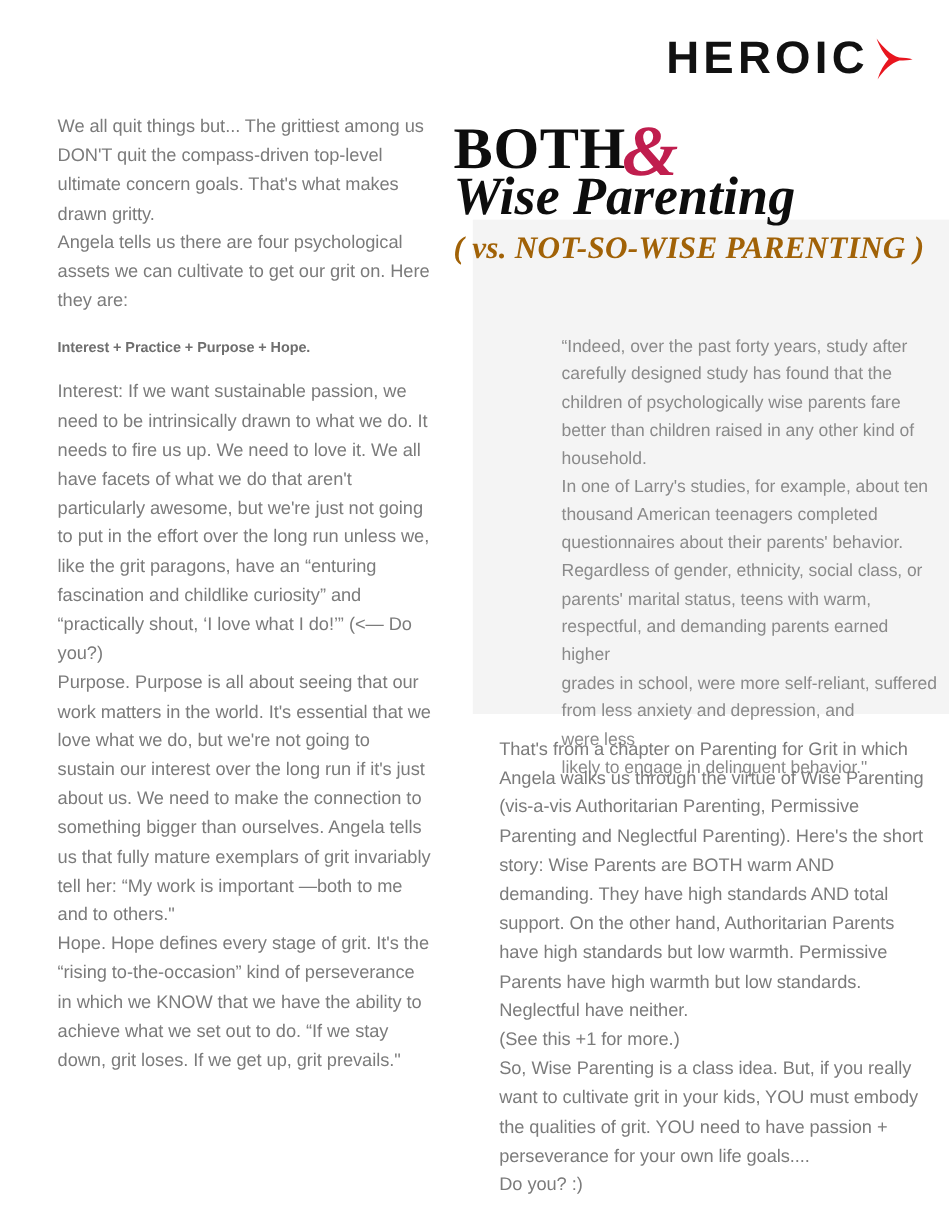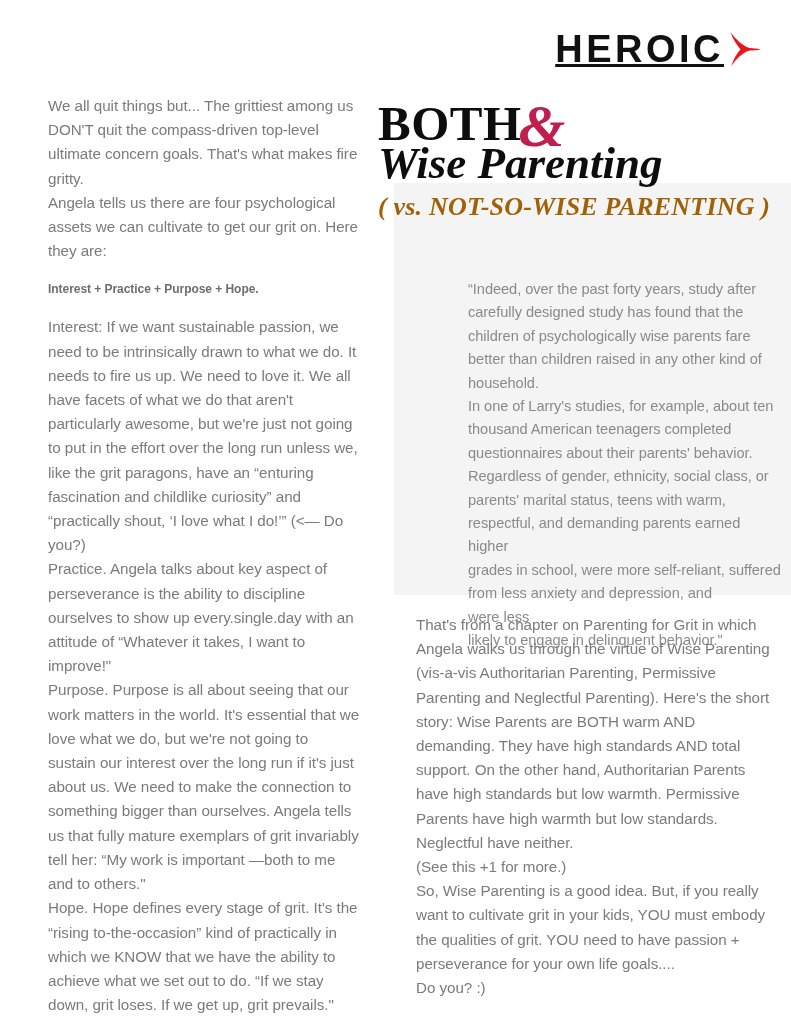"HEROIC" .logo-wordmark { text-decoration: underline -> none }
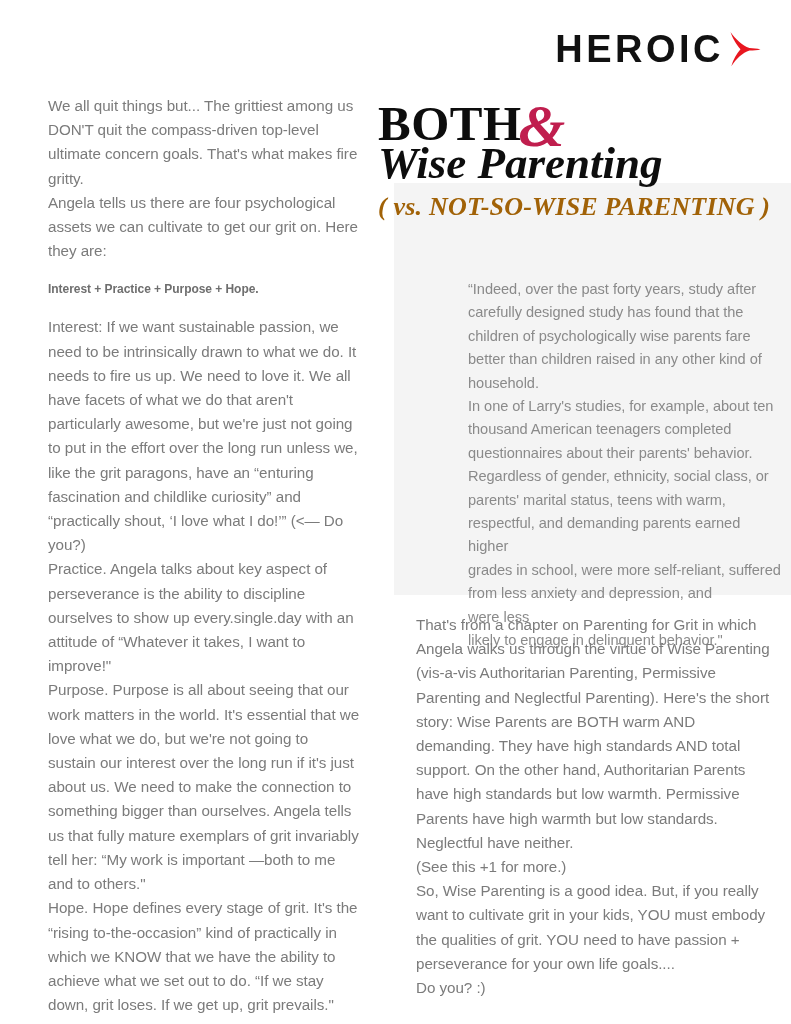"We all quit things but..." p.para { text: fire -> drawn }
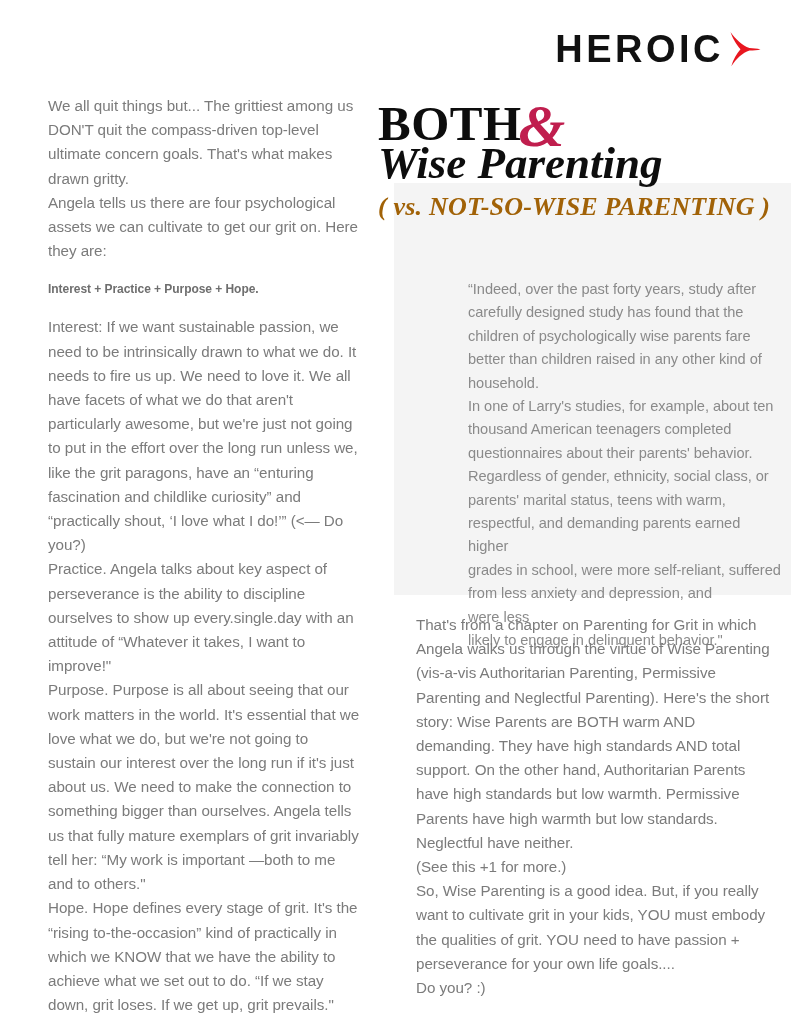"Practice. Angela talks about key" p.para { html: <p>Practice. Angela talks about key aspect of perseverance is the ability to discipline ourselves to show up every.single.day with an attitude of “Whatever it takes, I want to improve!"</p> -> none }
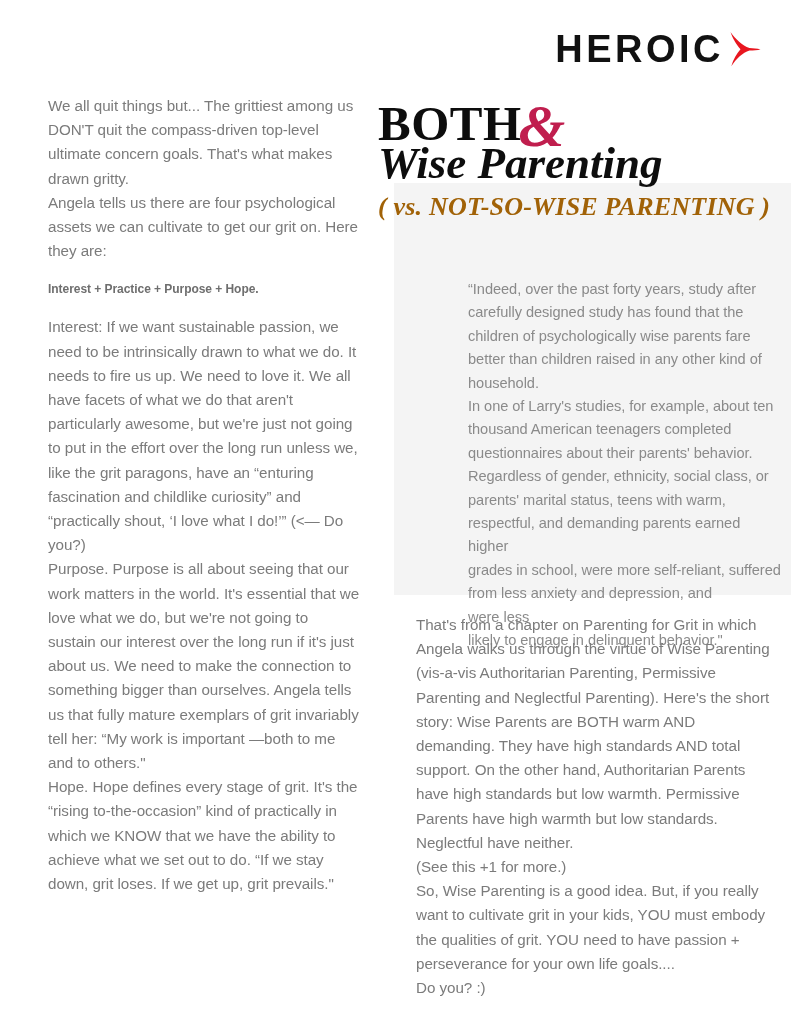"Hope. Hope defines every stage" p.para { text: practically -> perseverance }
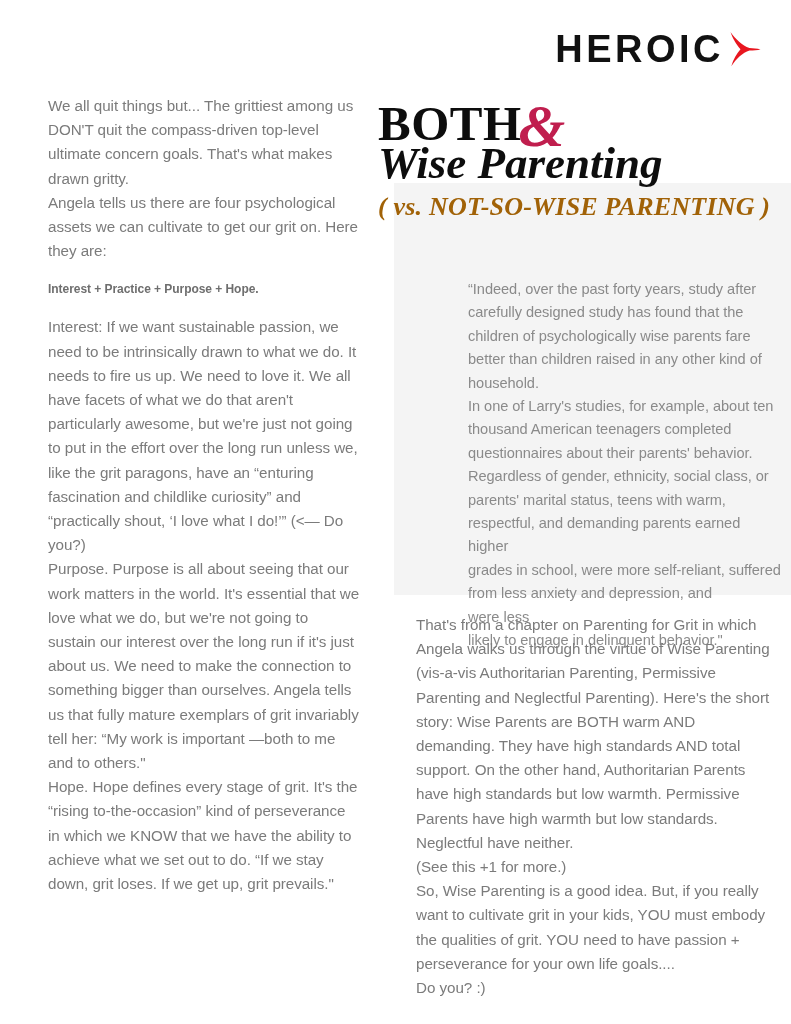"So, Wise Parenting is a" p.para { text: good -> class }
